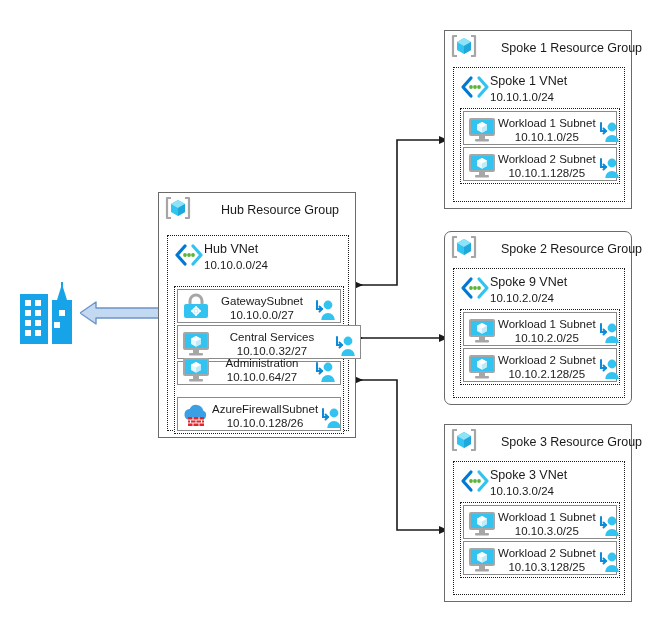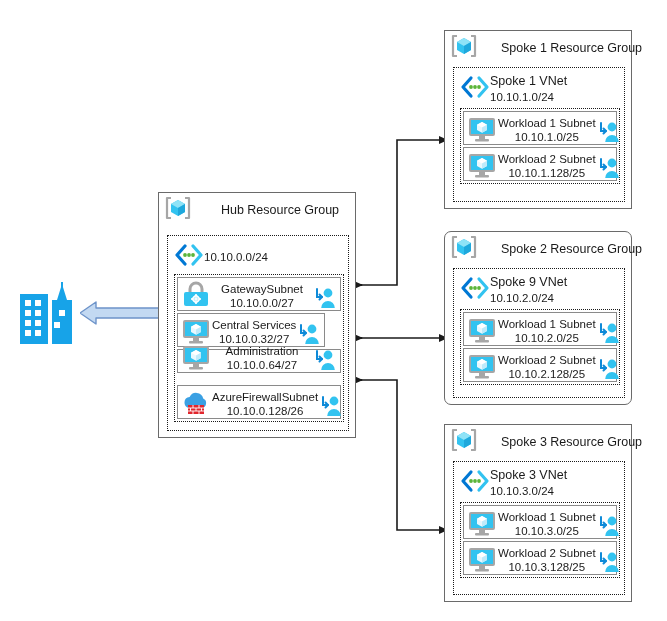"Hub VNet" span.n { html: none -> <span>Hub VNet</span> }
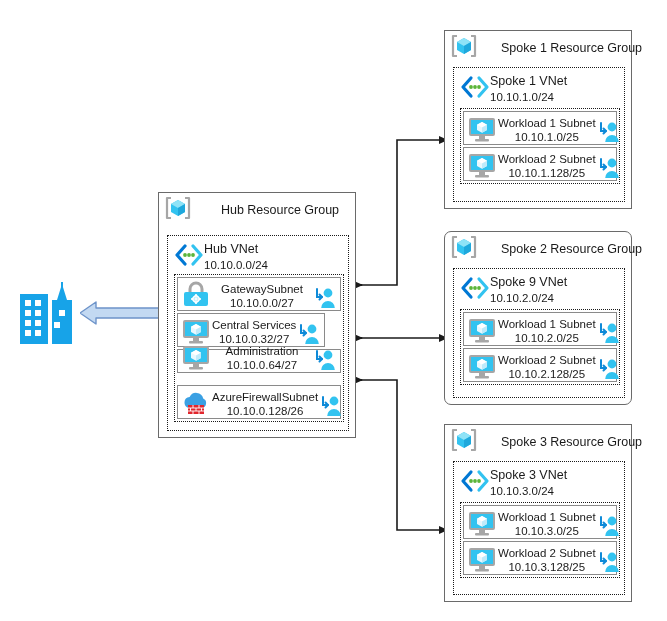"GatewaySubnet" div.subnet-group { top: 38px -> 50px }
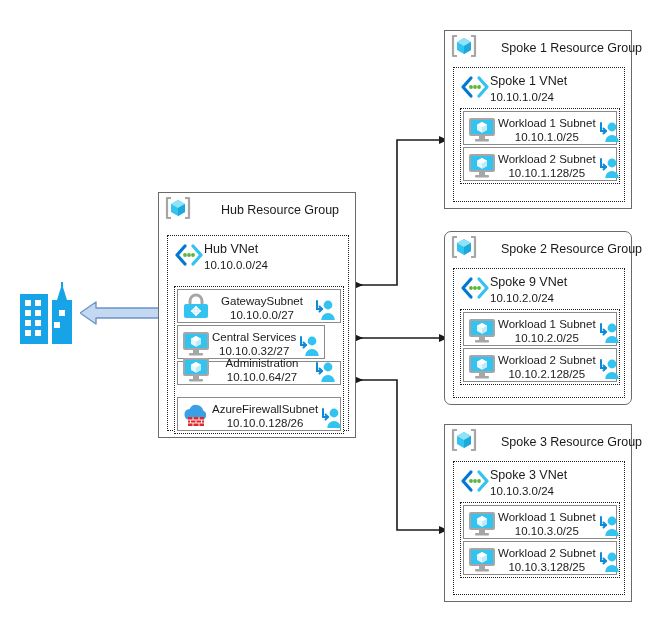"Central Services" div.subnet-row { width: 148px -> 184px }
